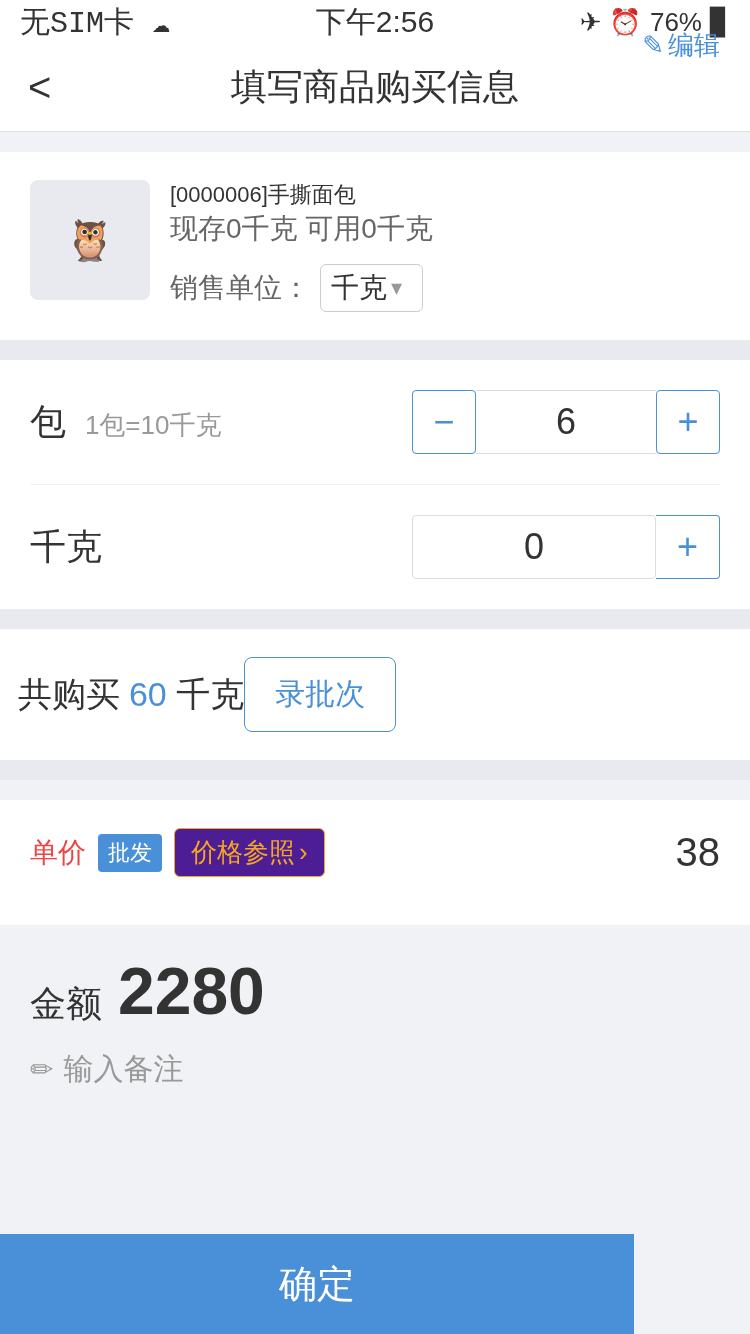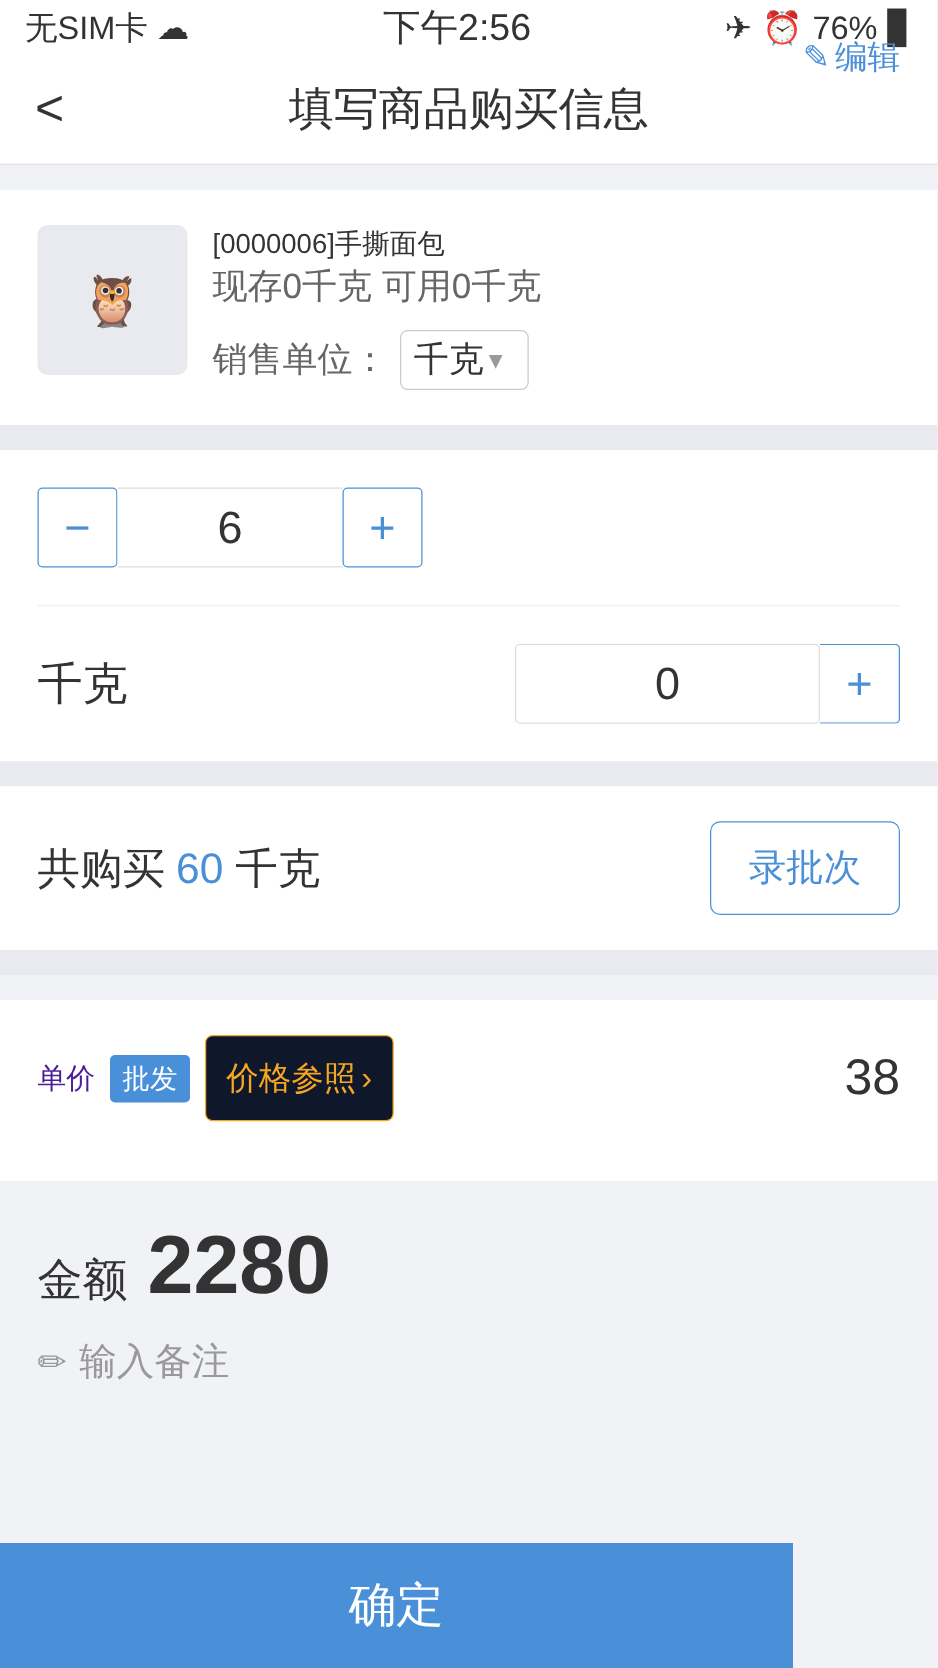"无SIM卡 ☁" span { font-family: none -> Liberation Mono, monospace; font-size: 26px -> 30px }
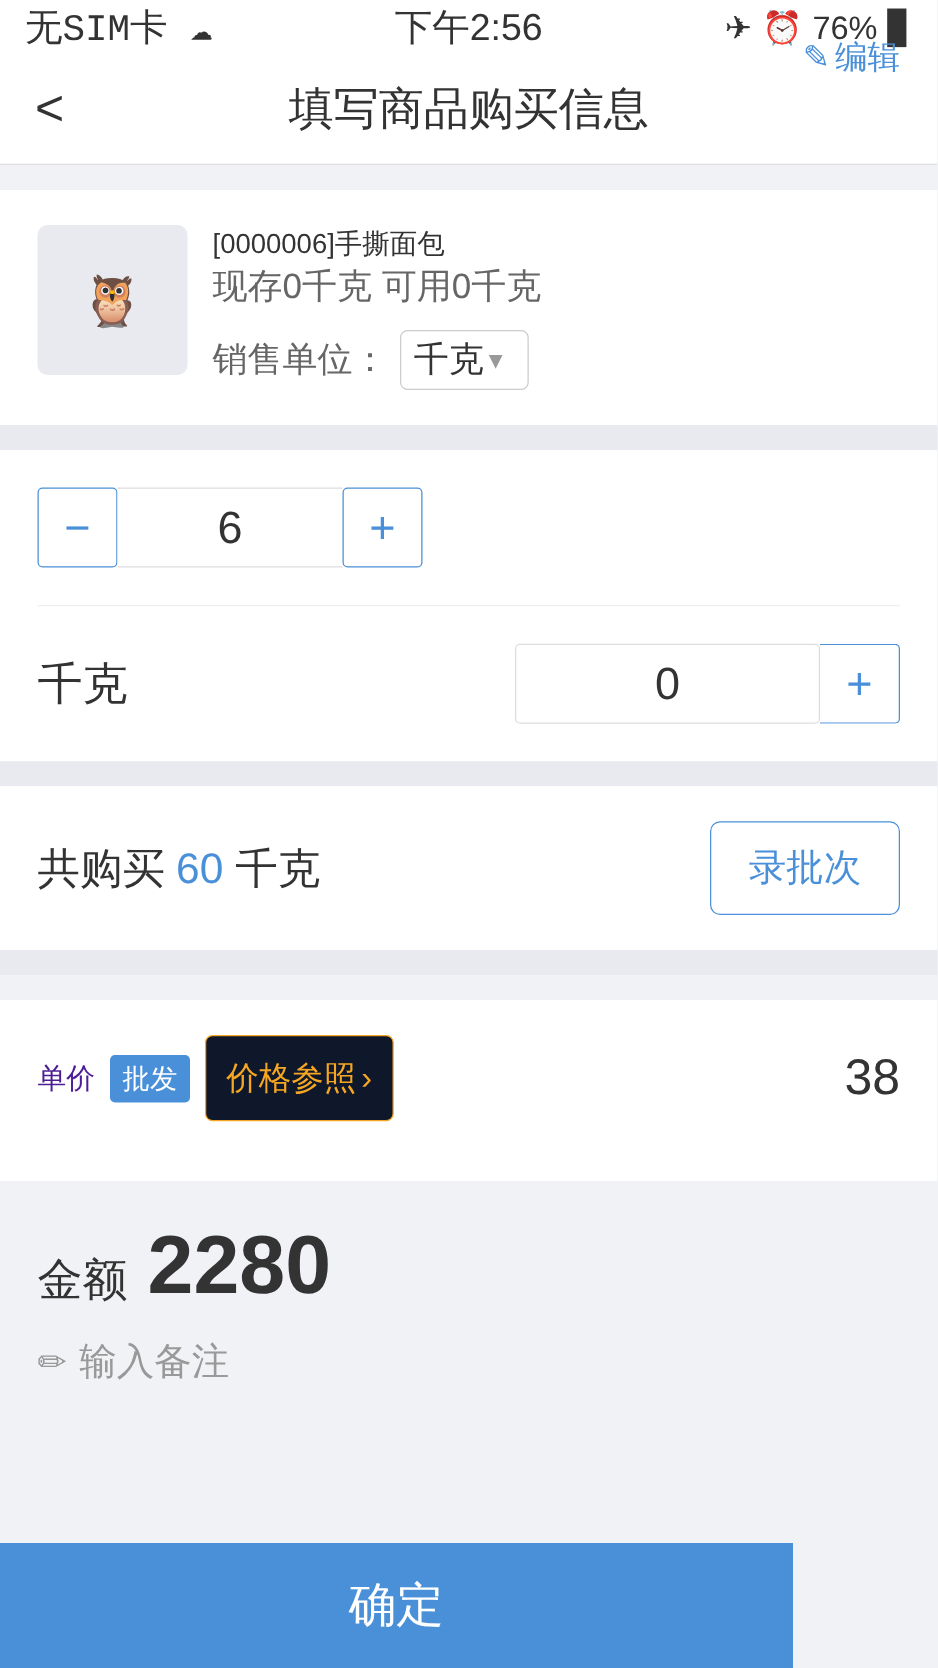"包 1包=10千克" div { html: none -> <div> <span>包</span> <span>1包=10千克</span> </div> }
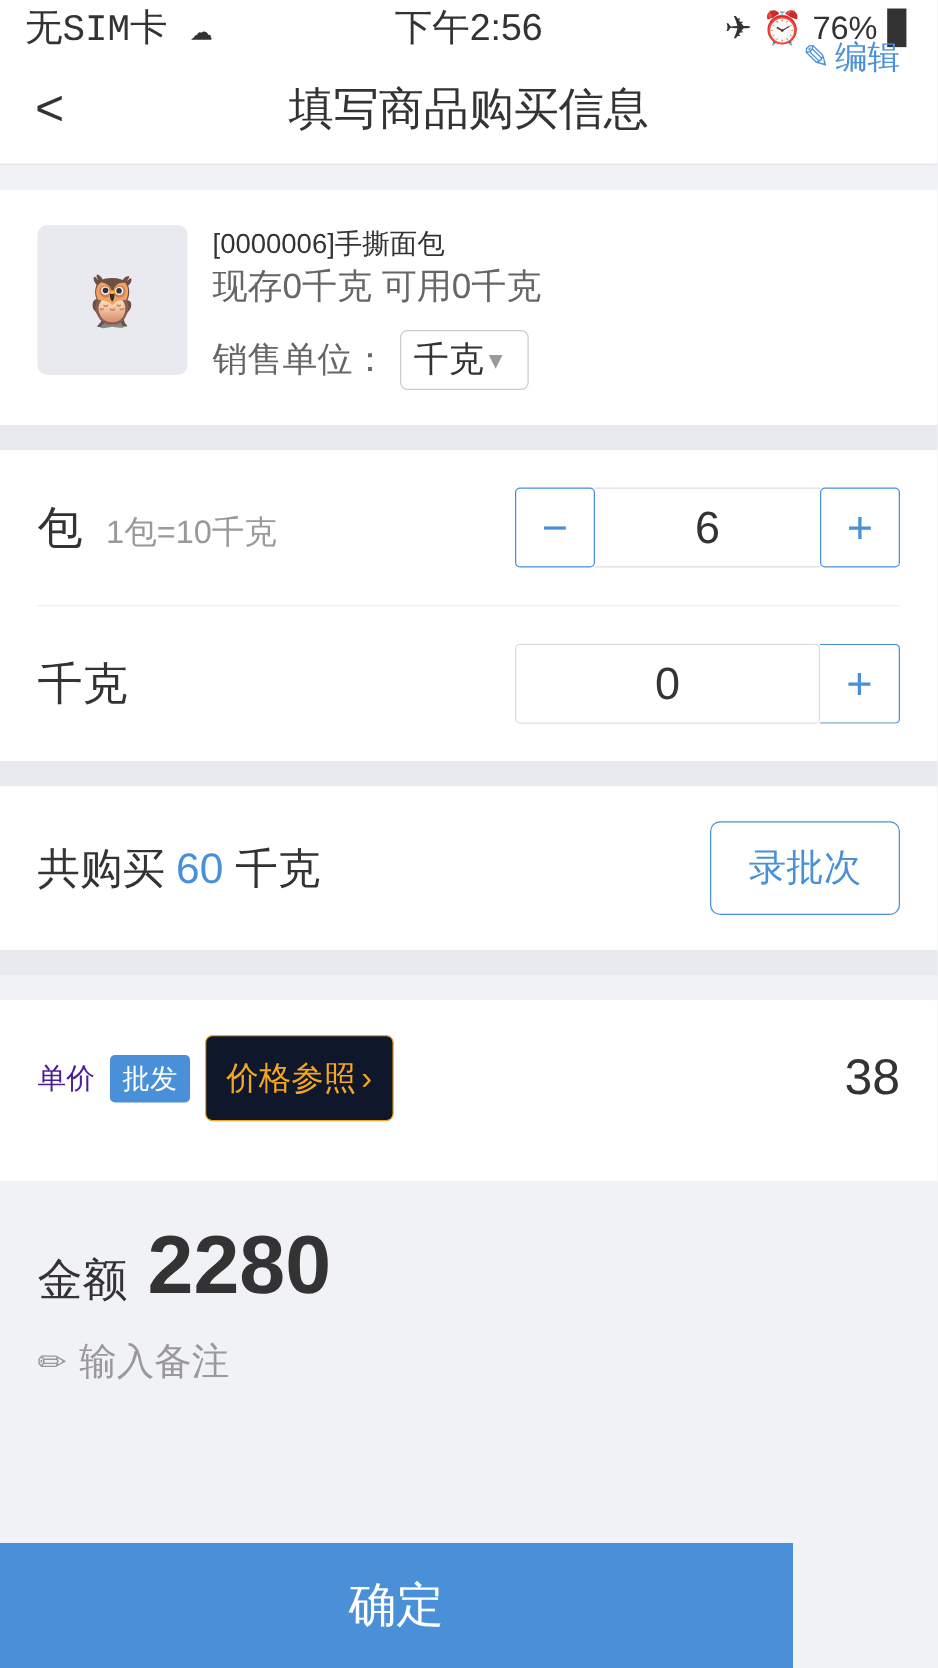"共购买 60 千克" .total-row { justify-content: space-between -> none; padding: 28px 30px -> 28px 18px }
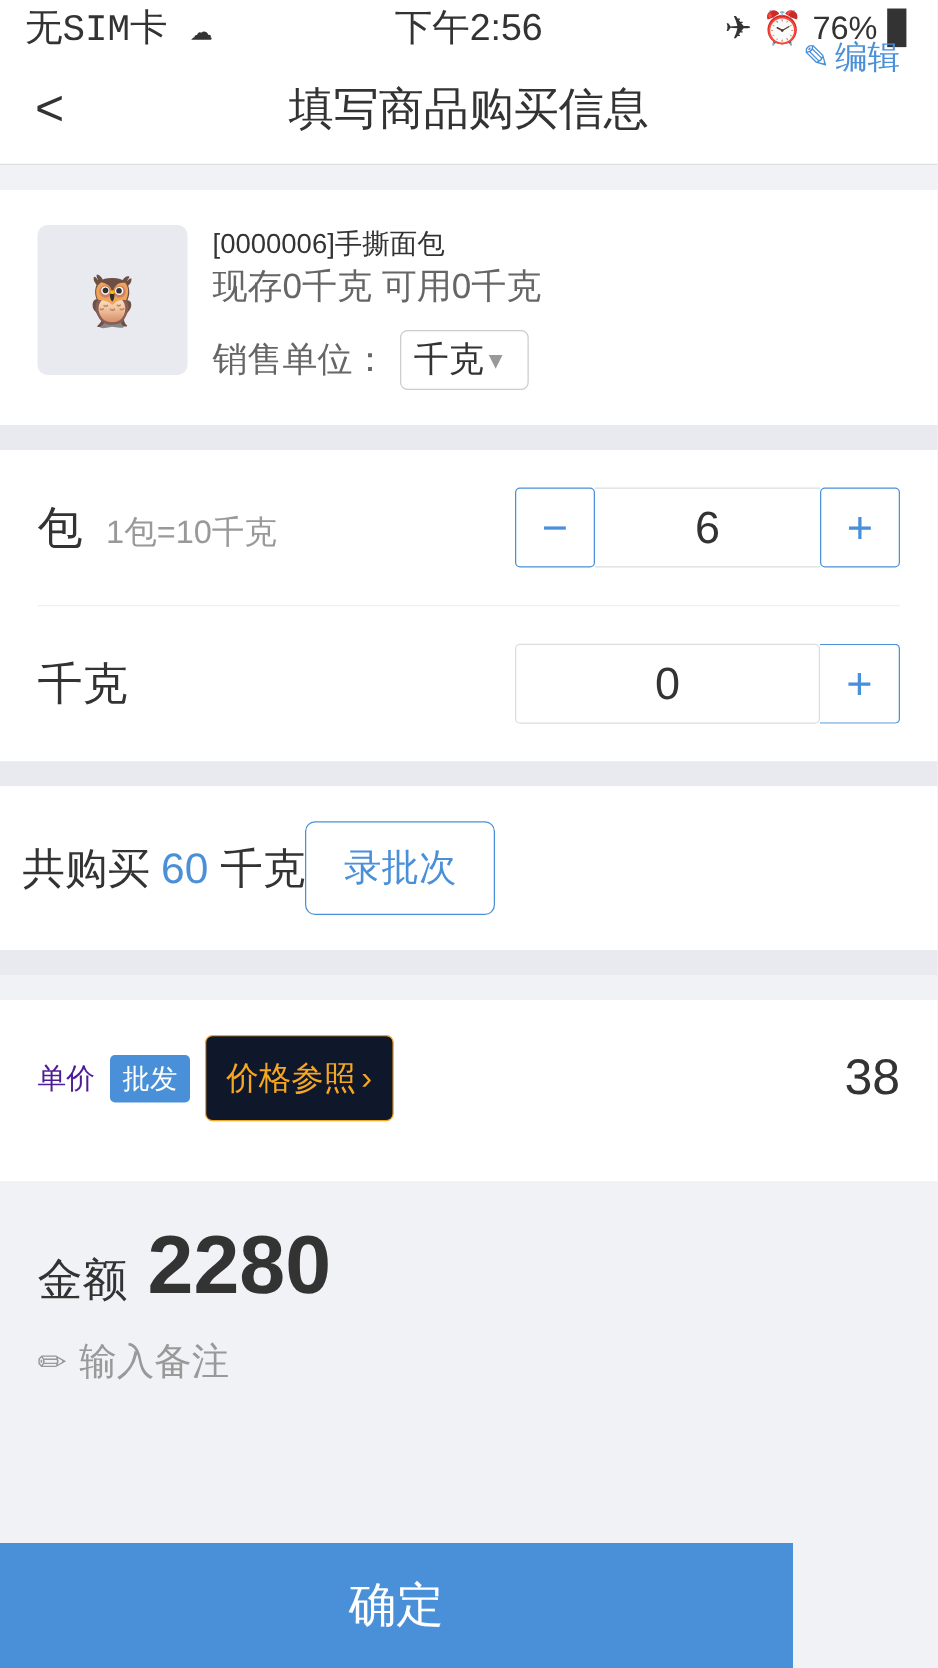"单价" .price-label { color: #4c1d95 -> #ef4444; font-size: 23px -> 28px }
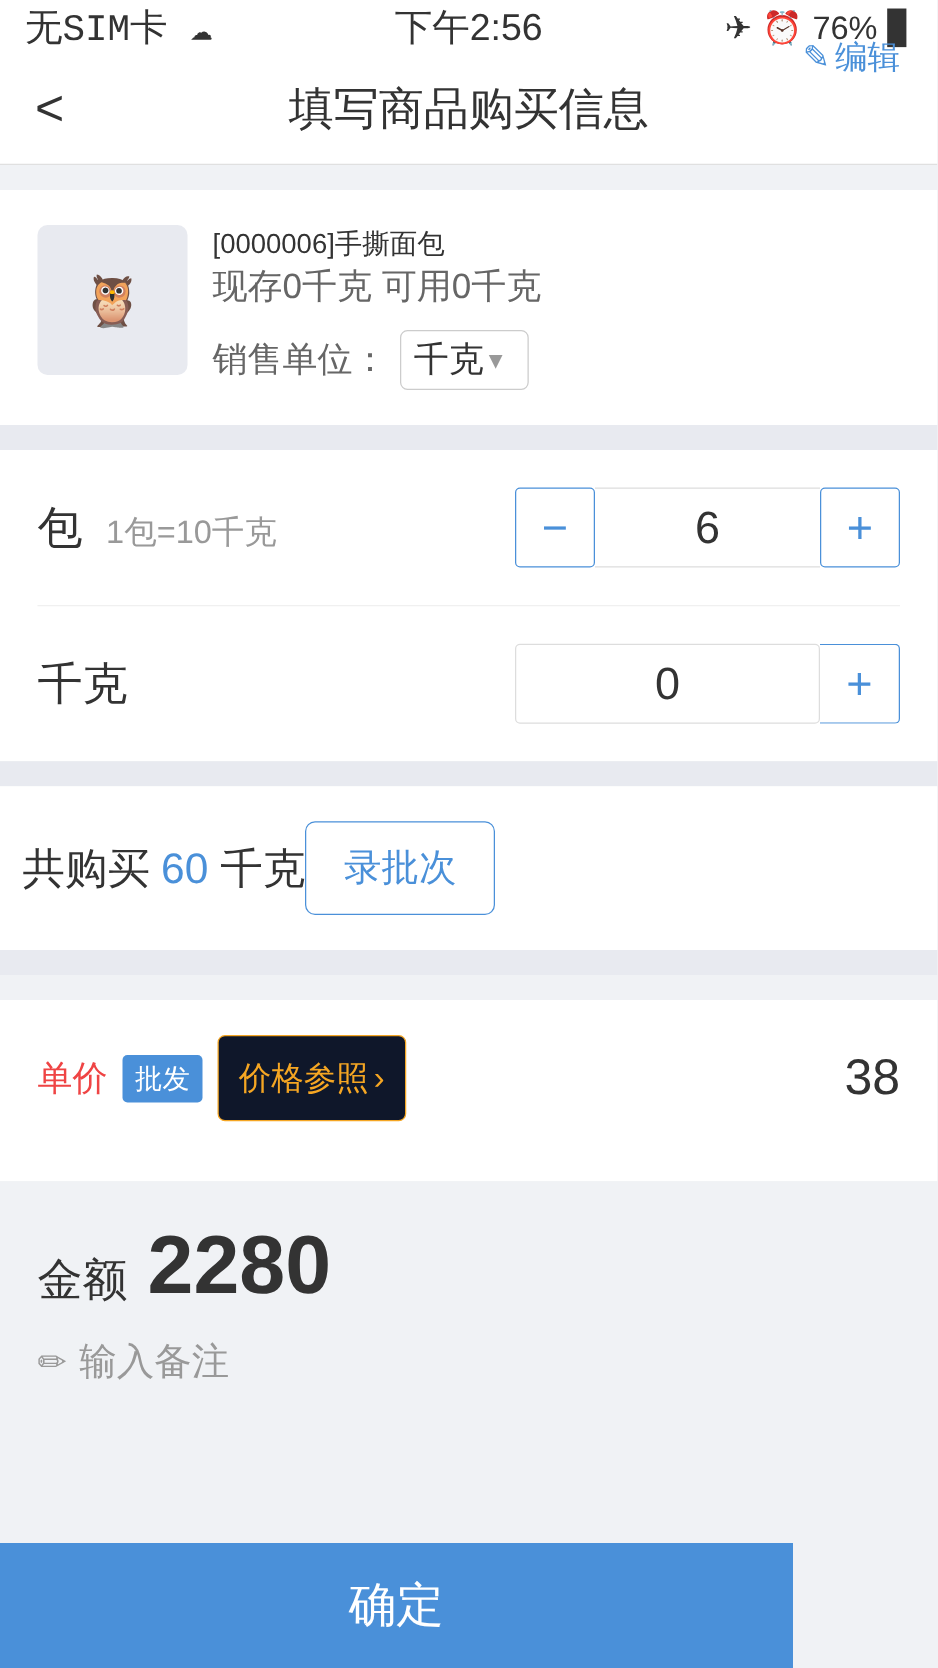"价格参照" .price-ref-btn { background: #0f172a -> #4c1d95; padding: 16px 16px -> 6px 16px }
